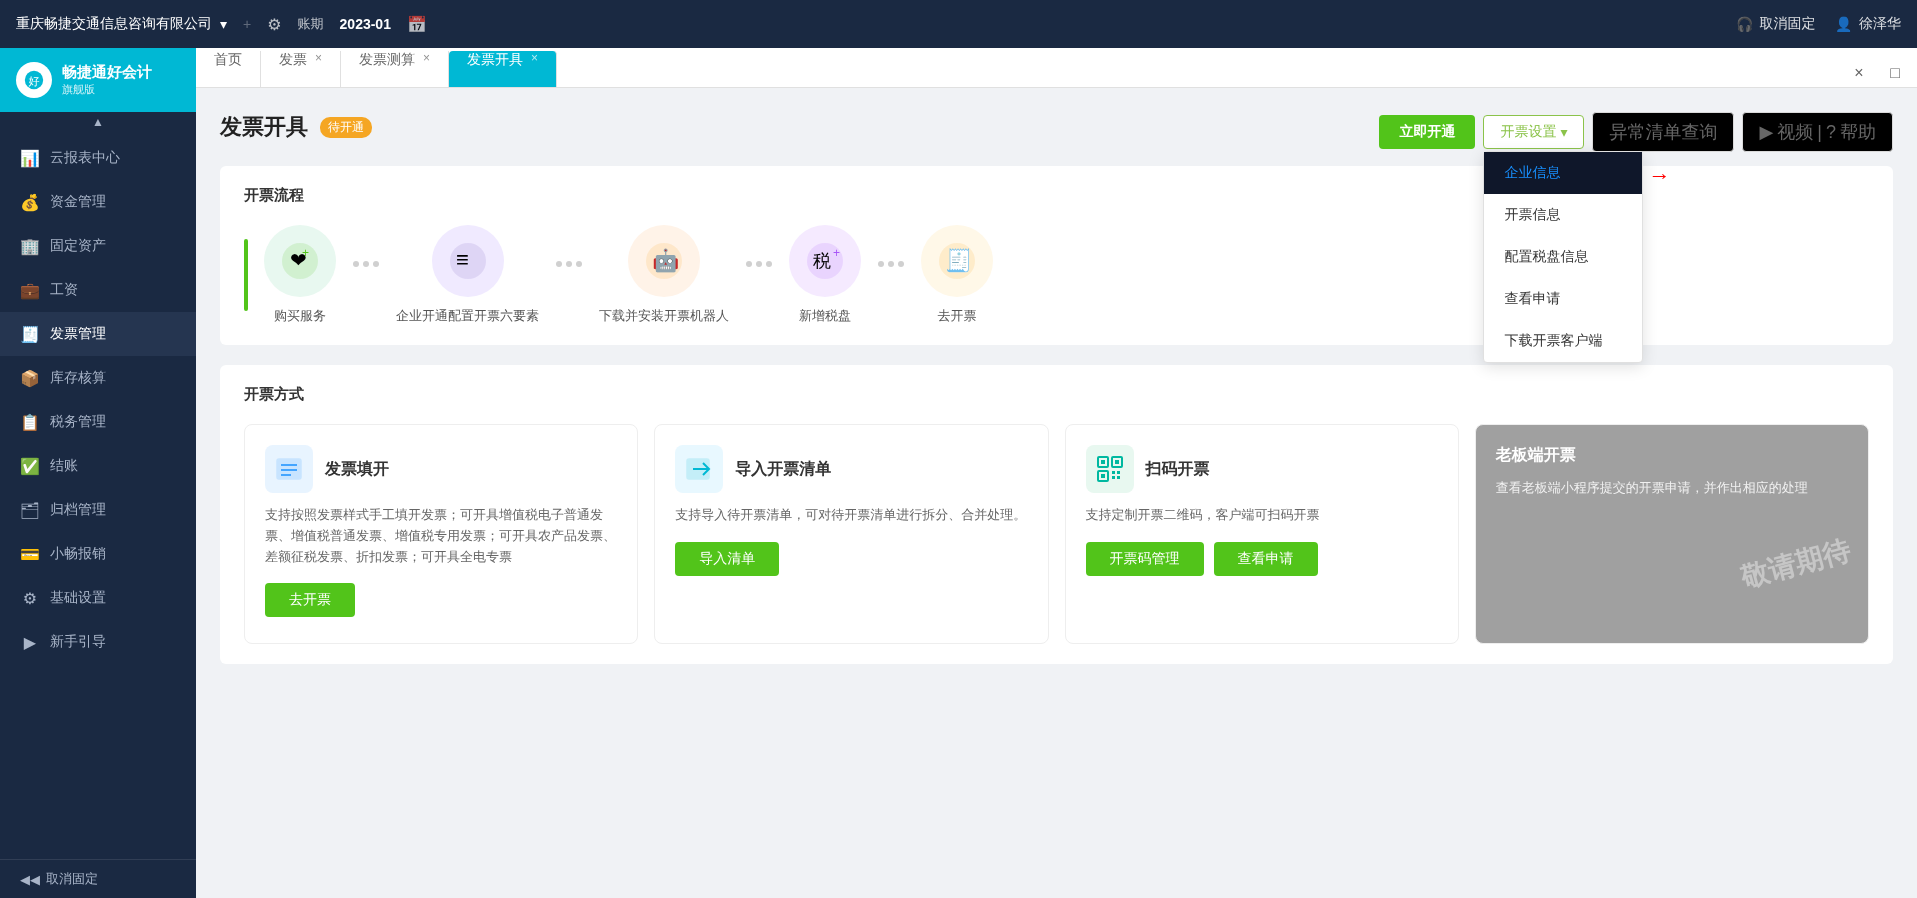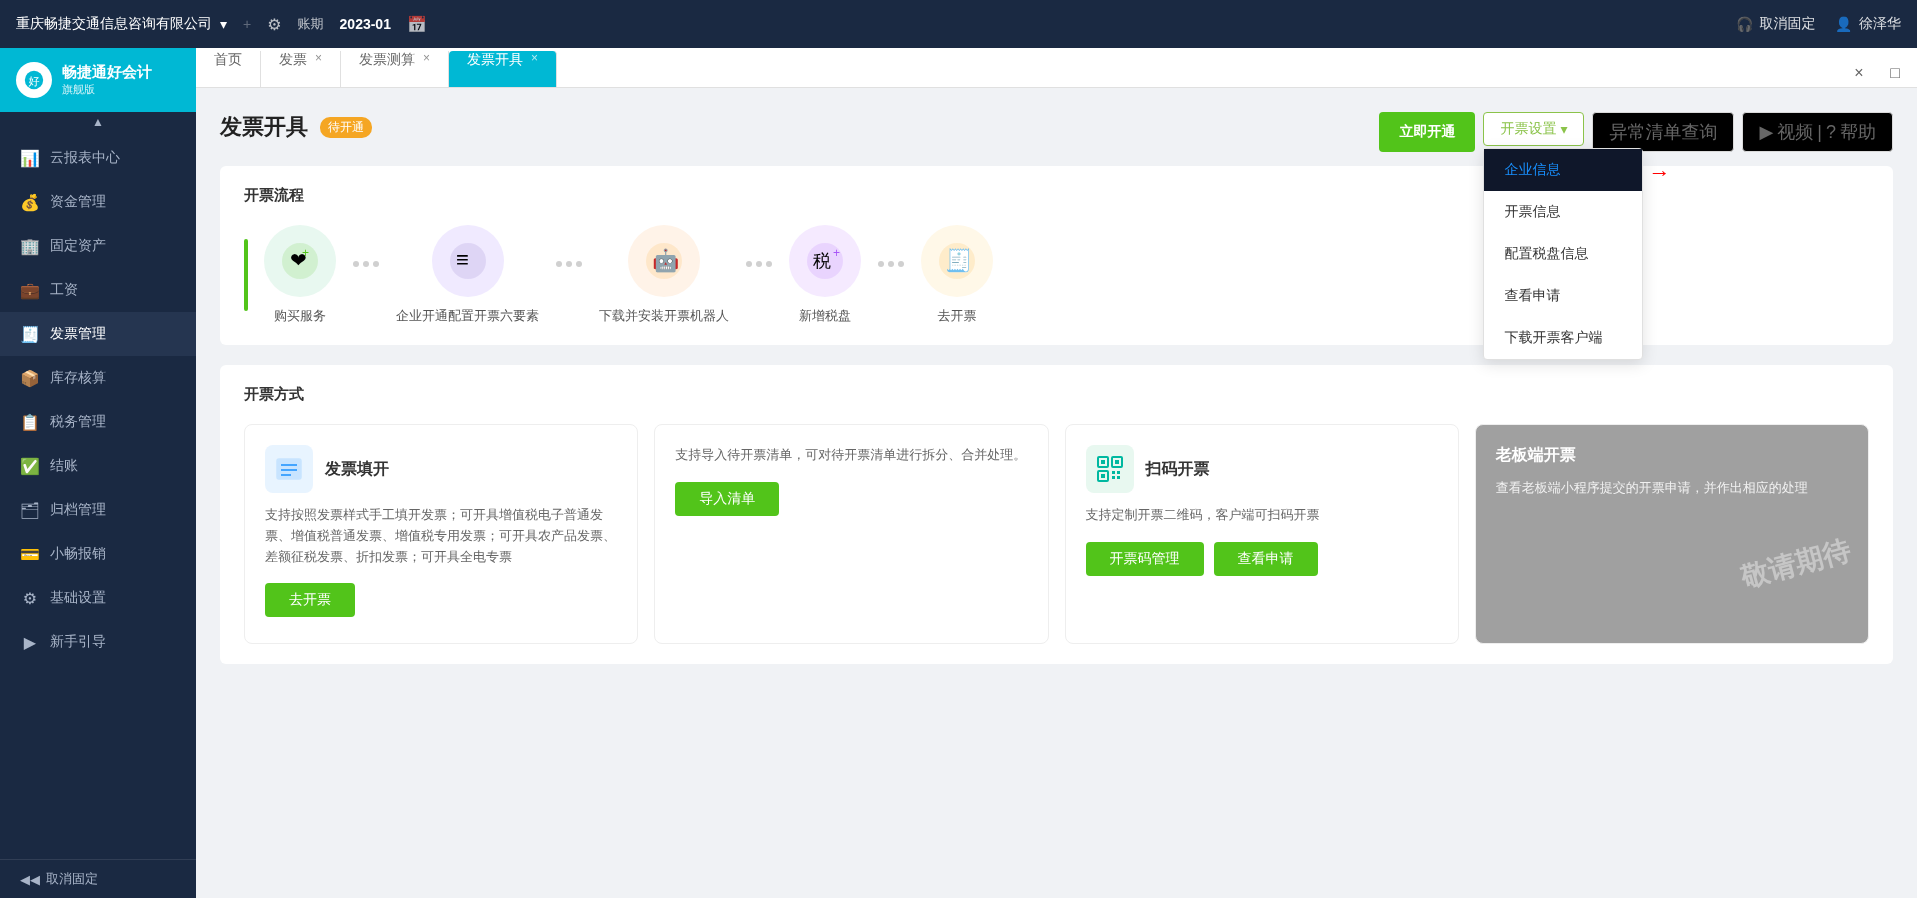"立即开通" .page-actions { align-items: none -> center }
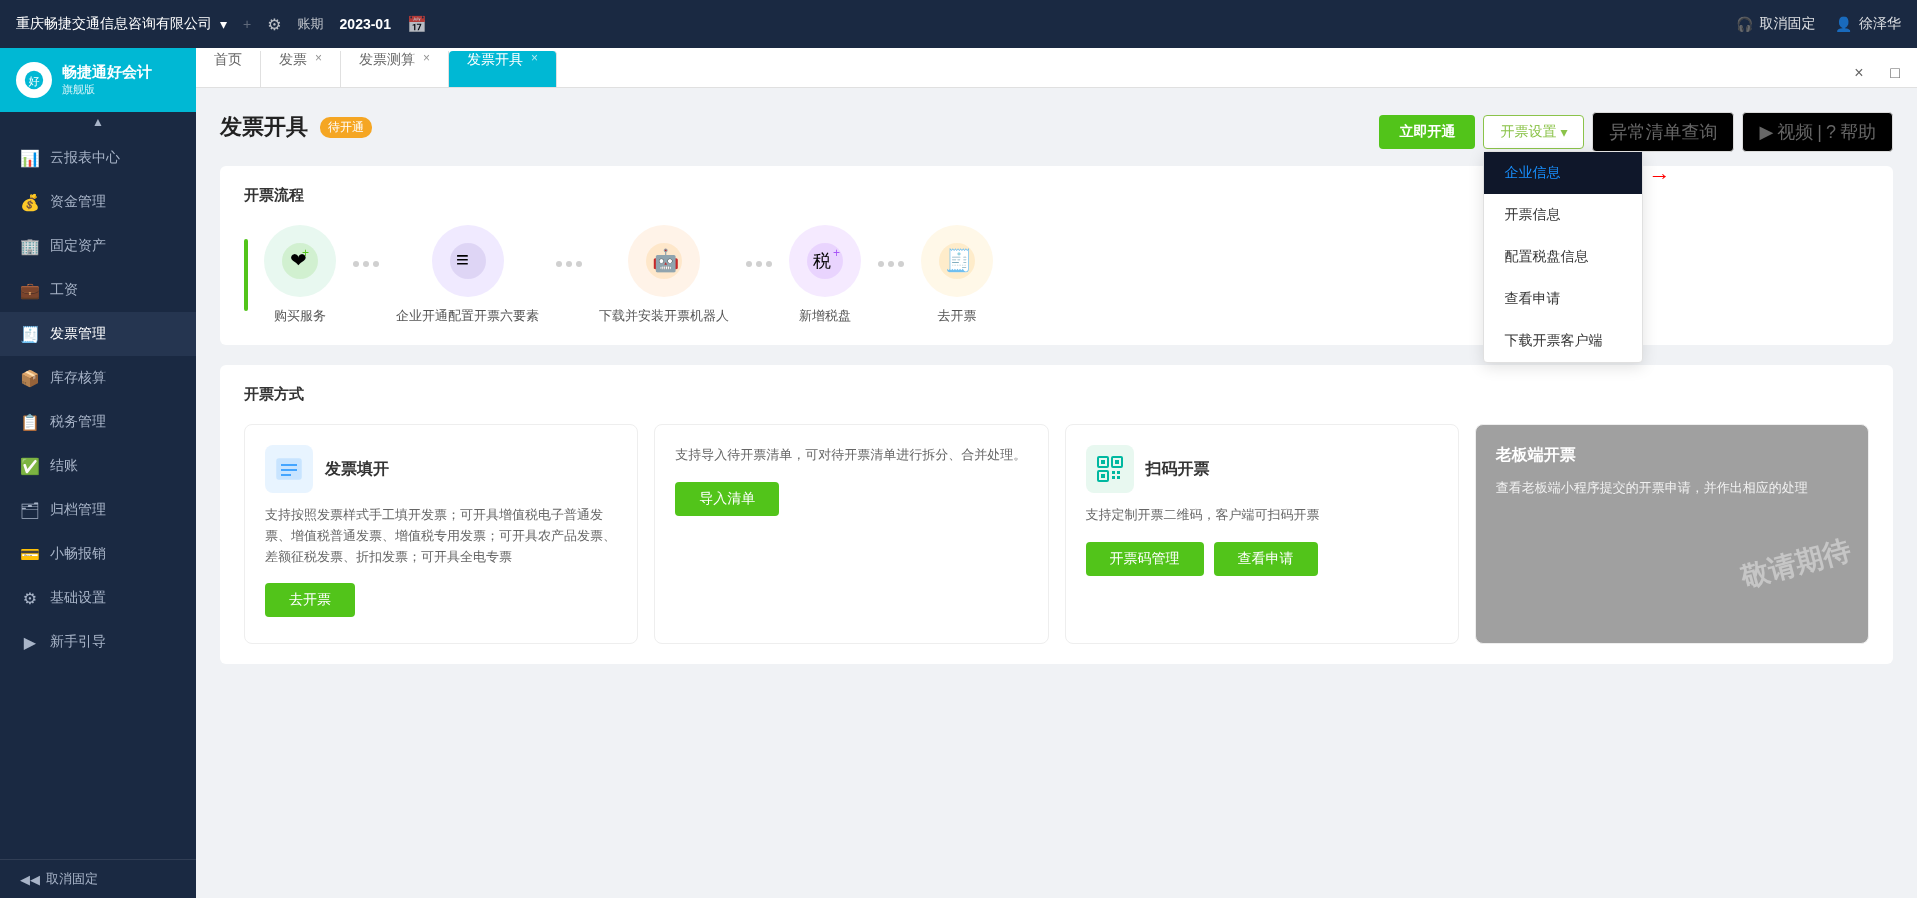"导入开票清单" div.method-card-header { html: none -> <div> <div> <svg> <rect></rect> <polyline></polyline> <line></line> </svg> </div> <span>导入开票清单</span> </div> }
